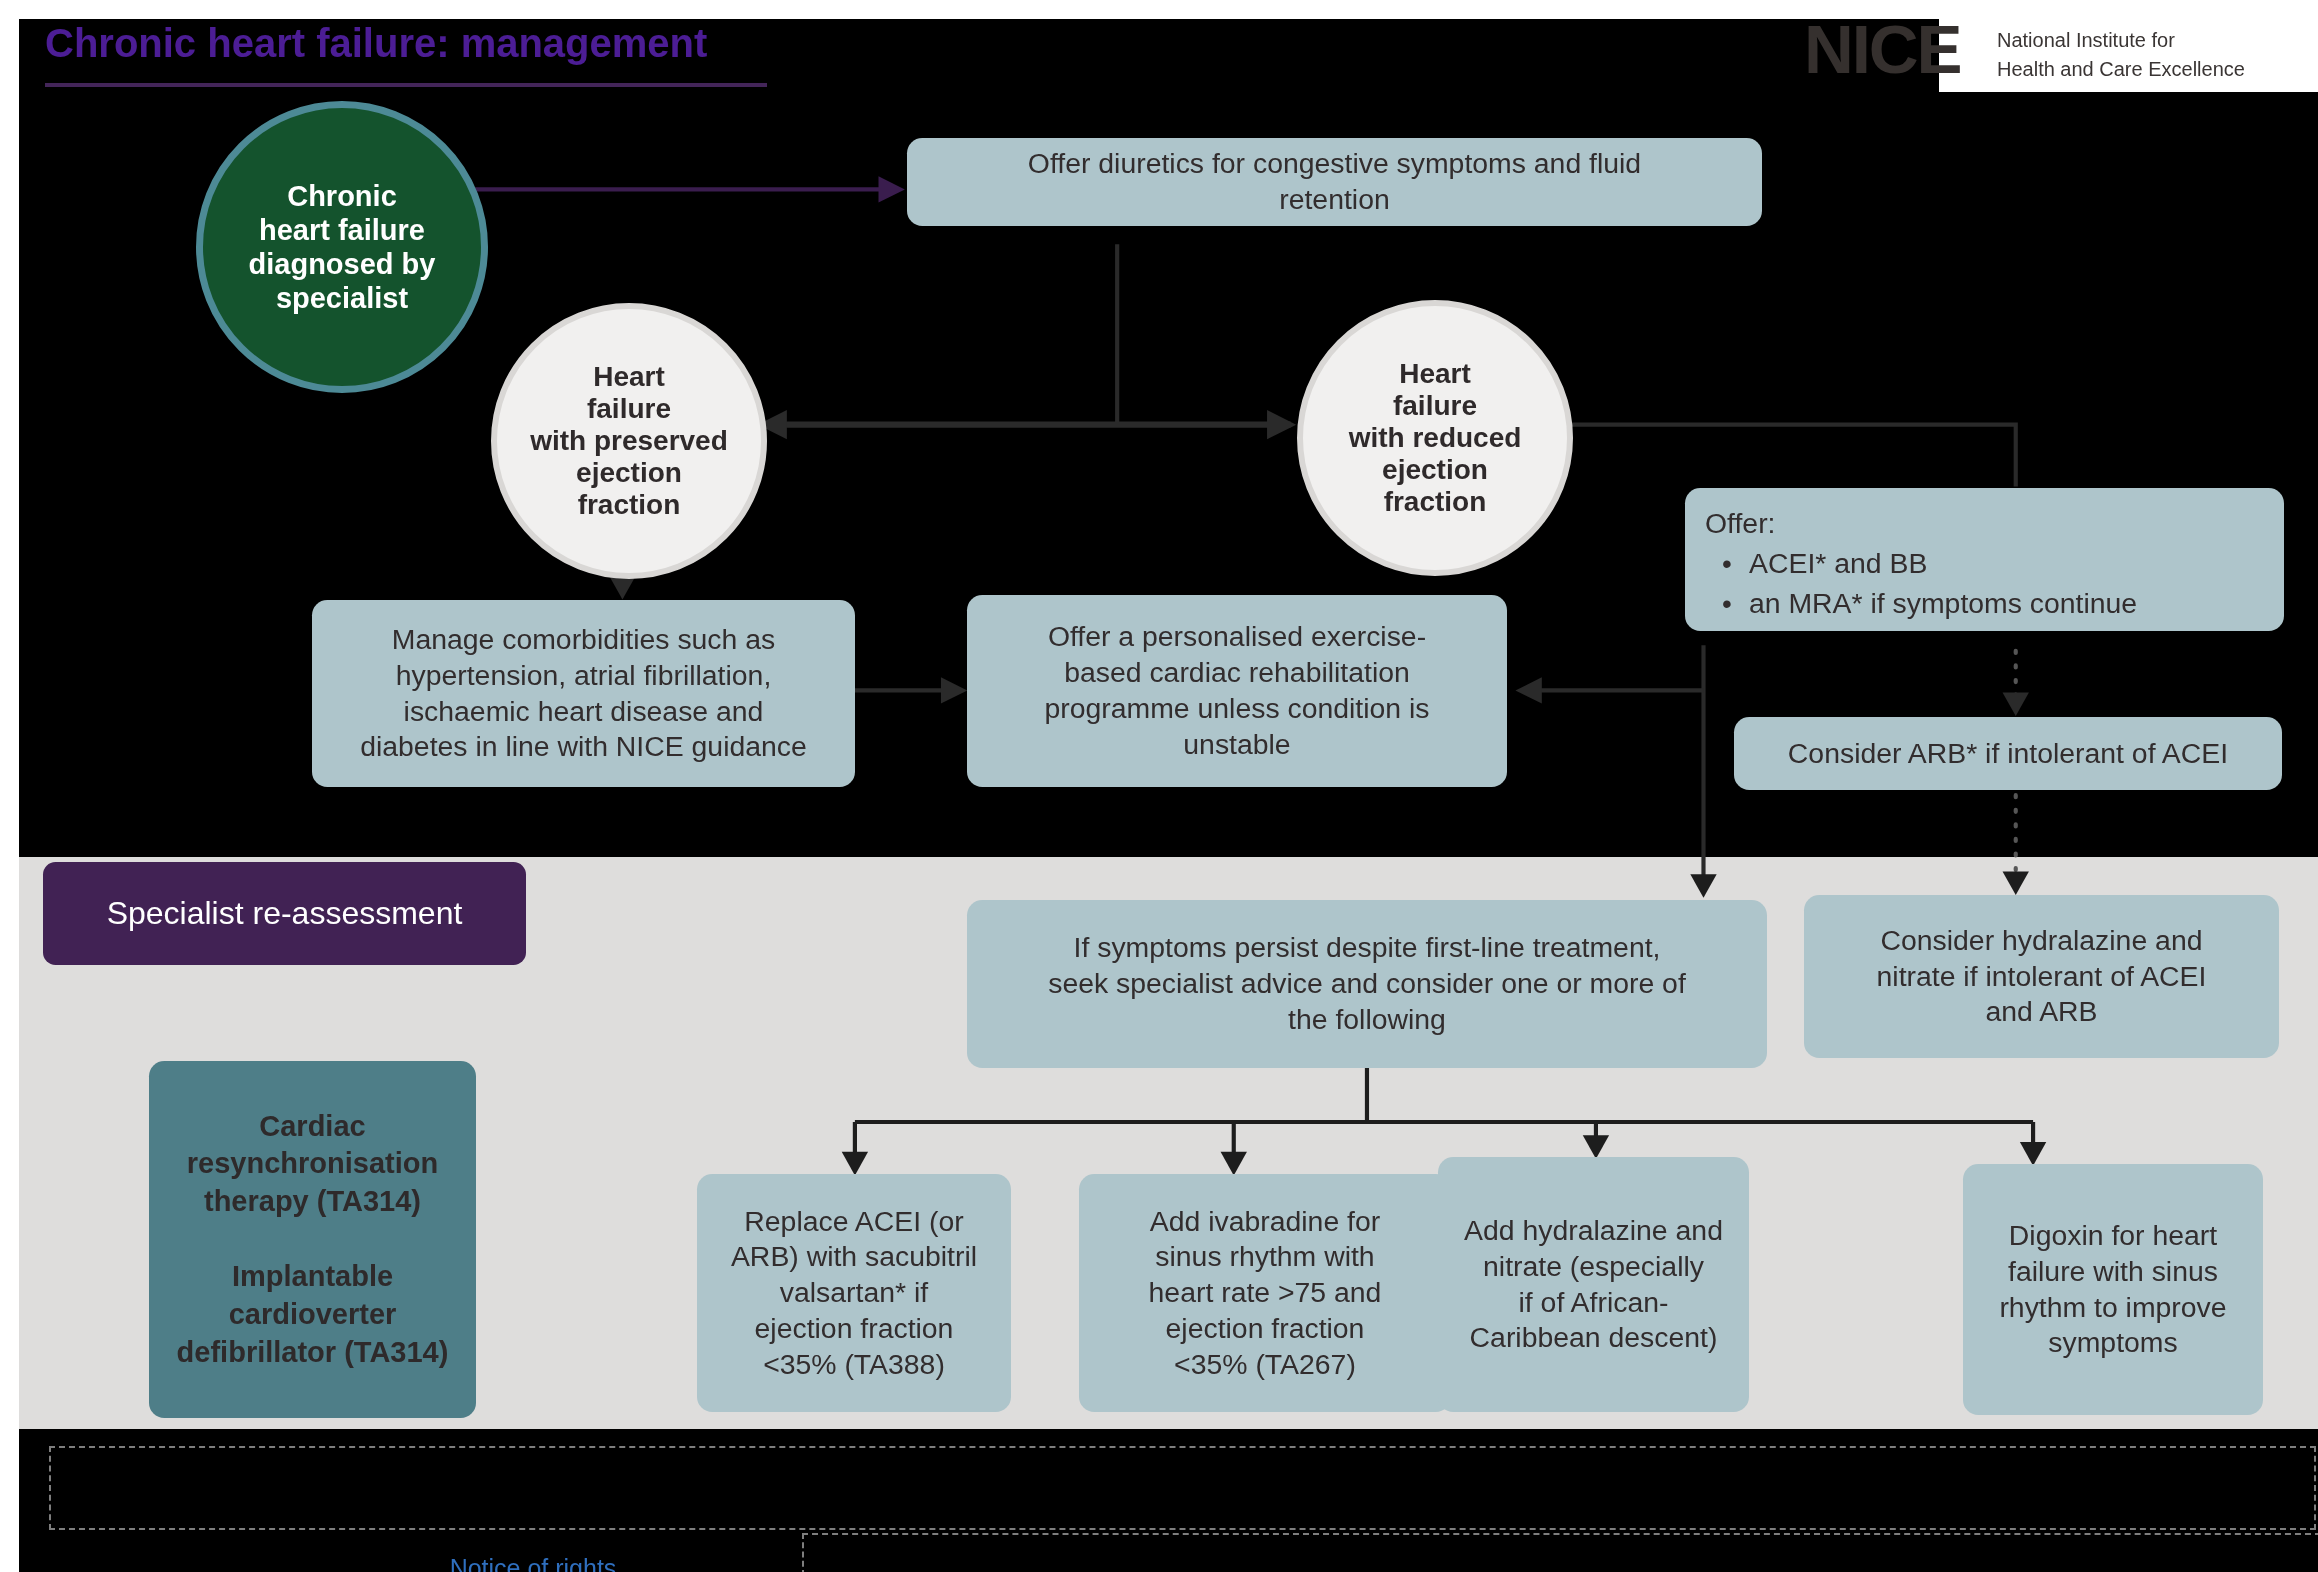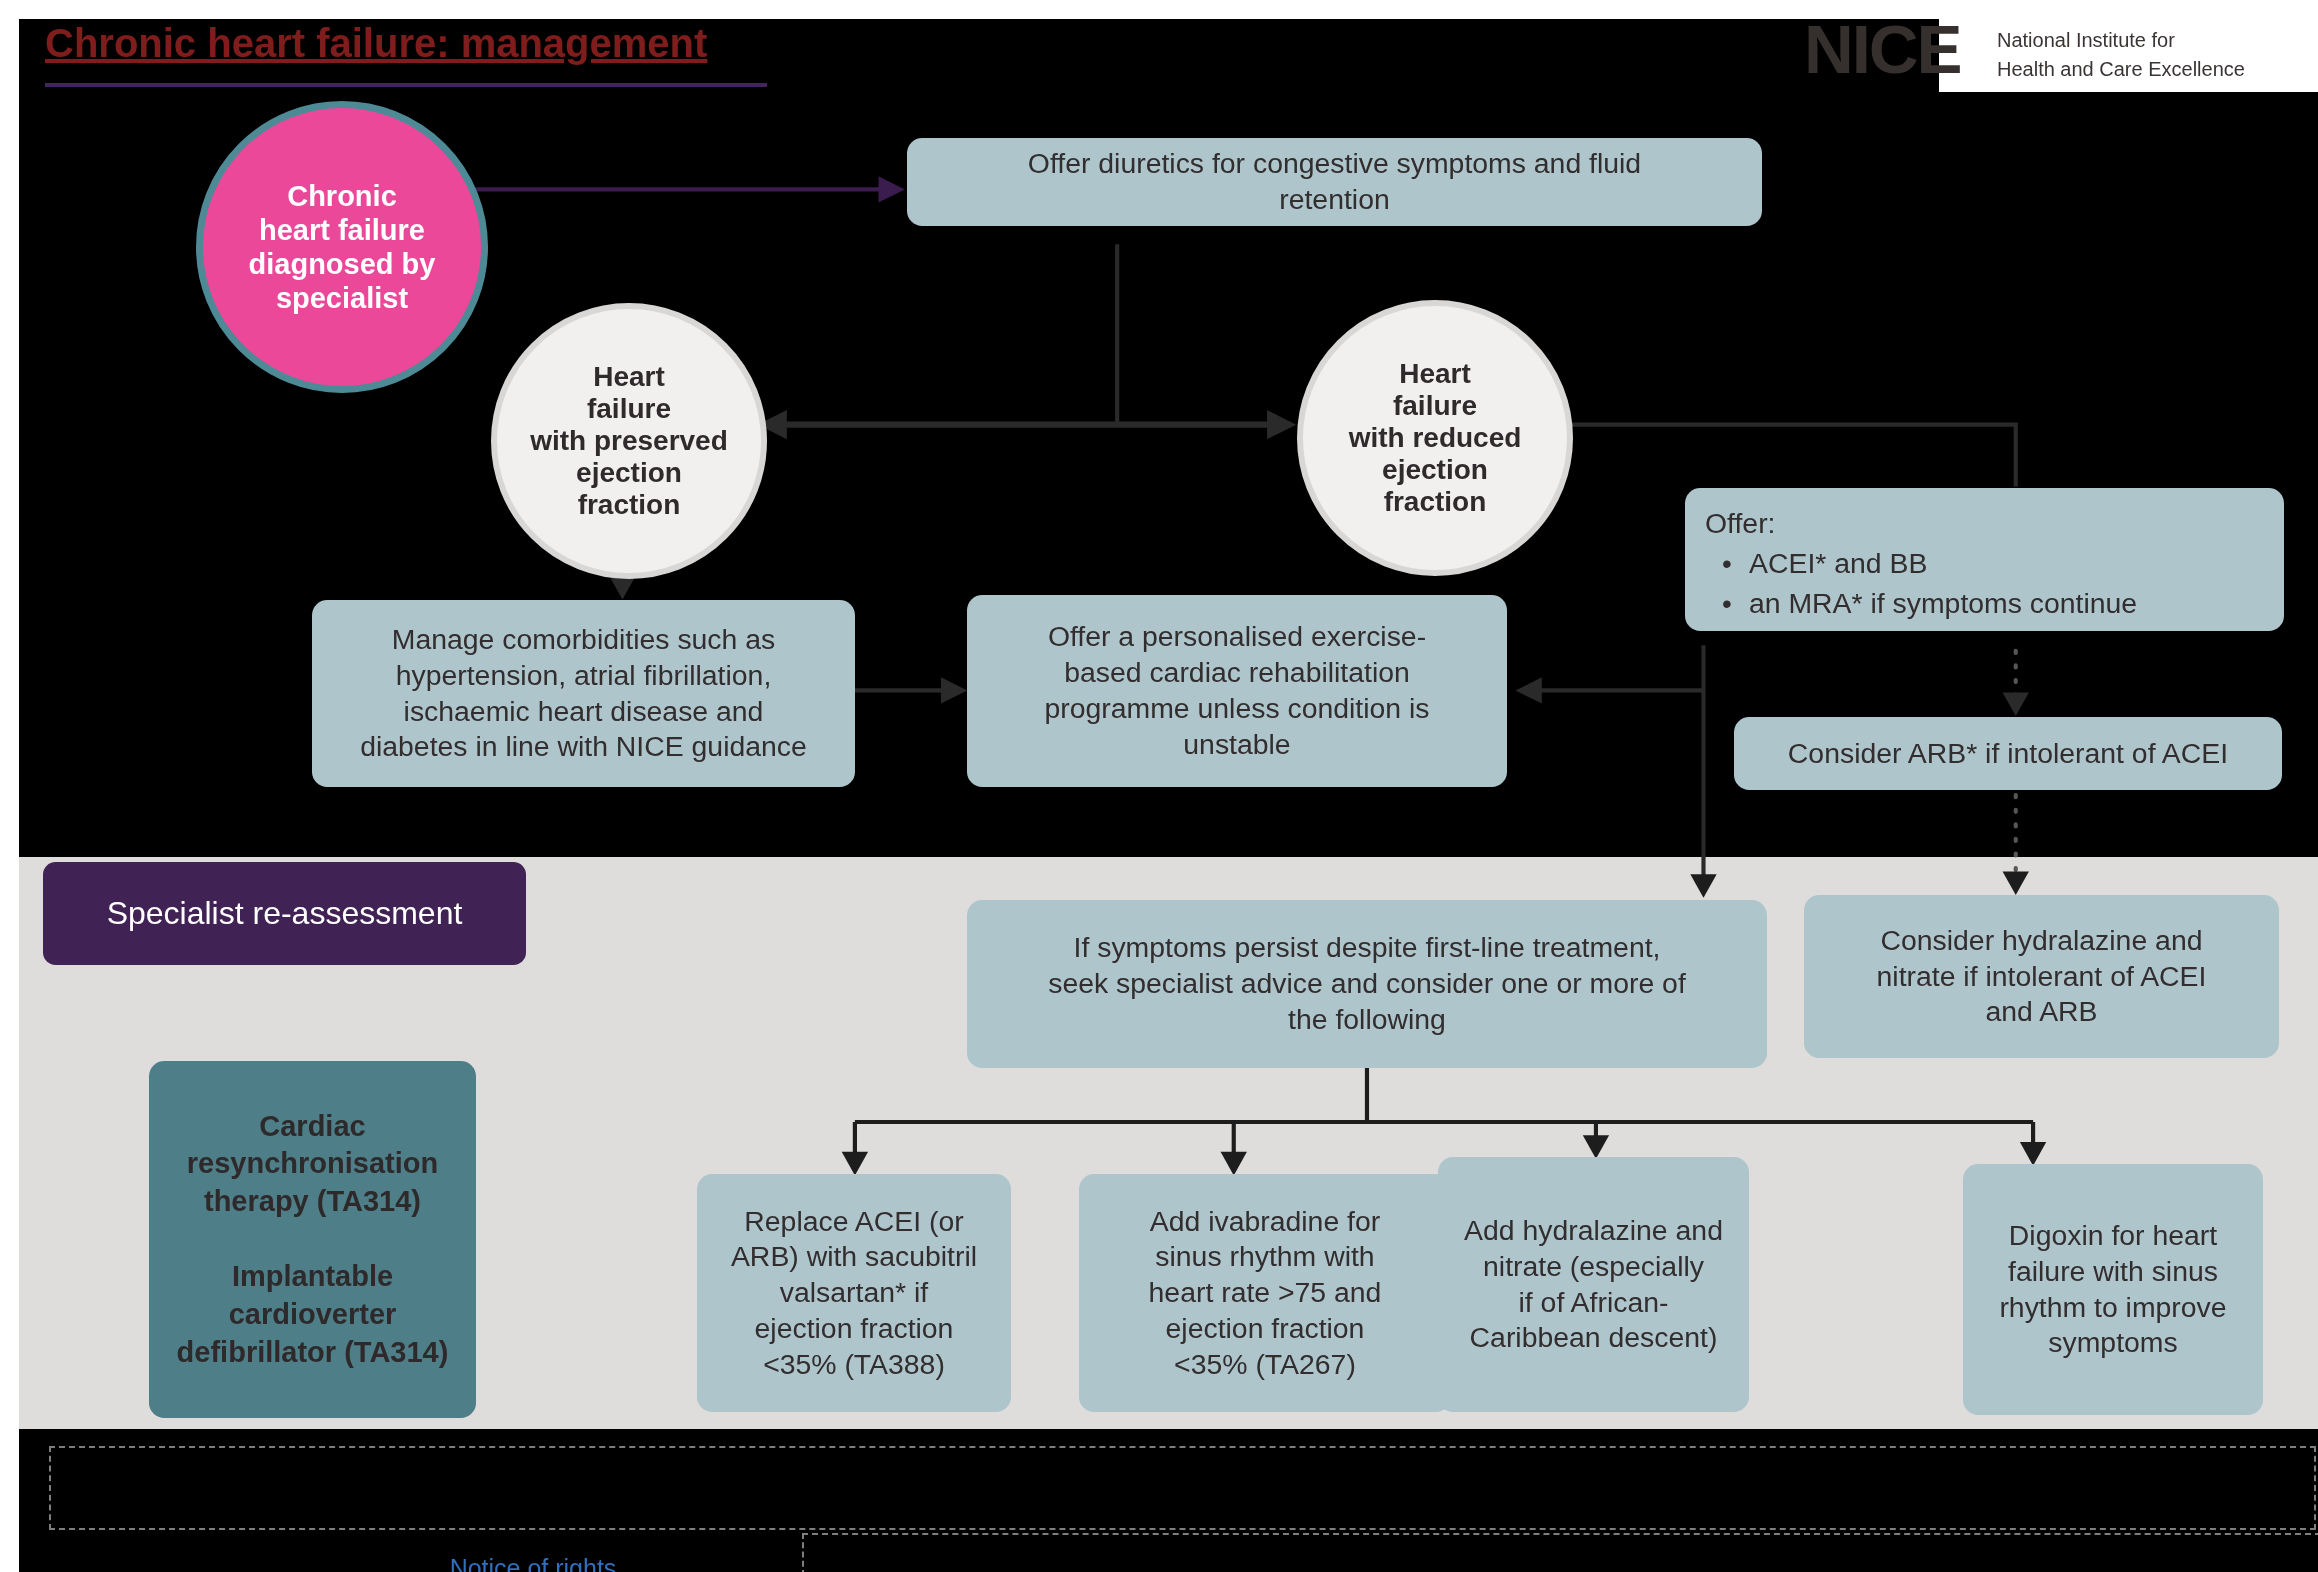"Chronic heart failure: management" #page-title { color: #7f1d1d -> #4c1d95; text-decoration: underline -> none }
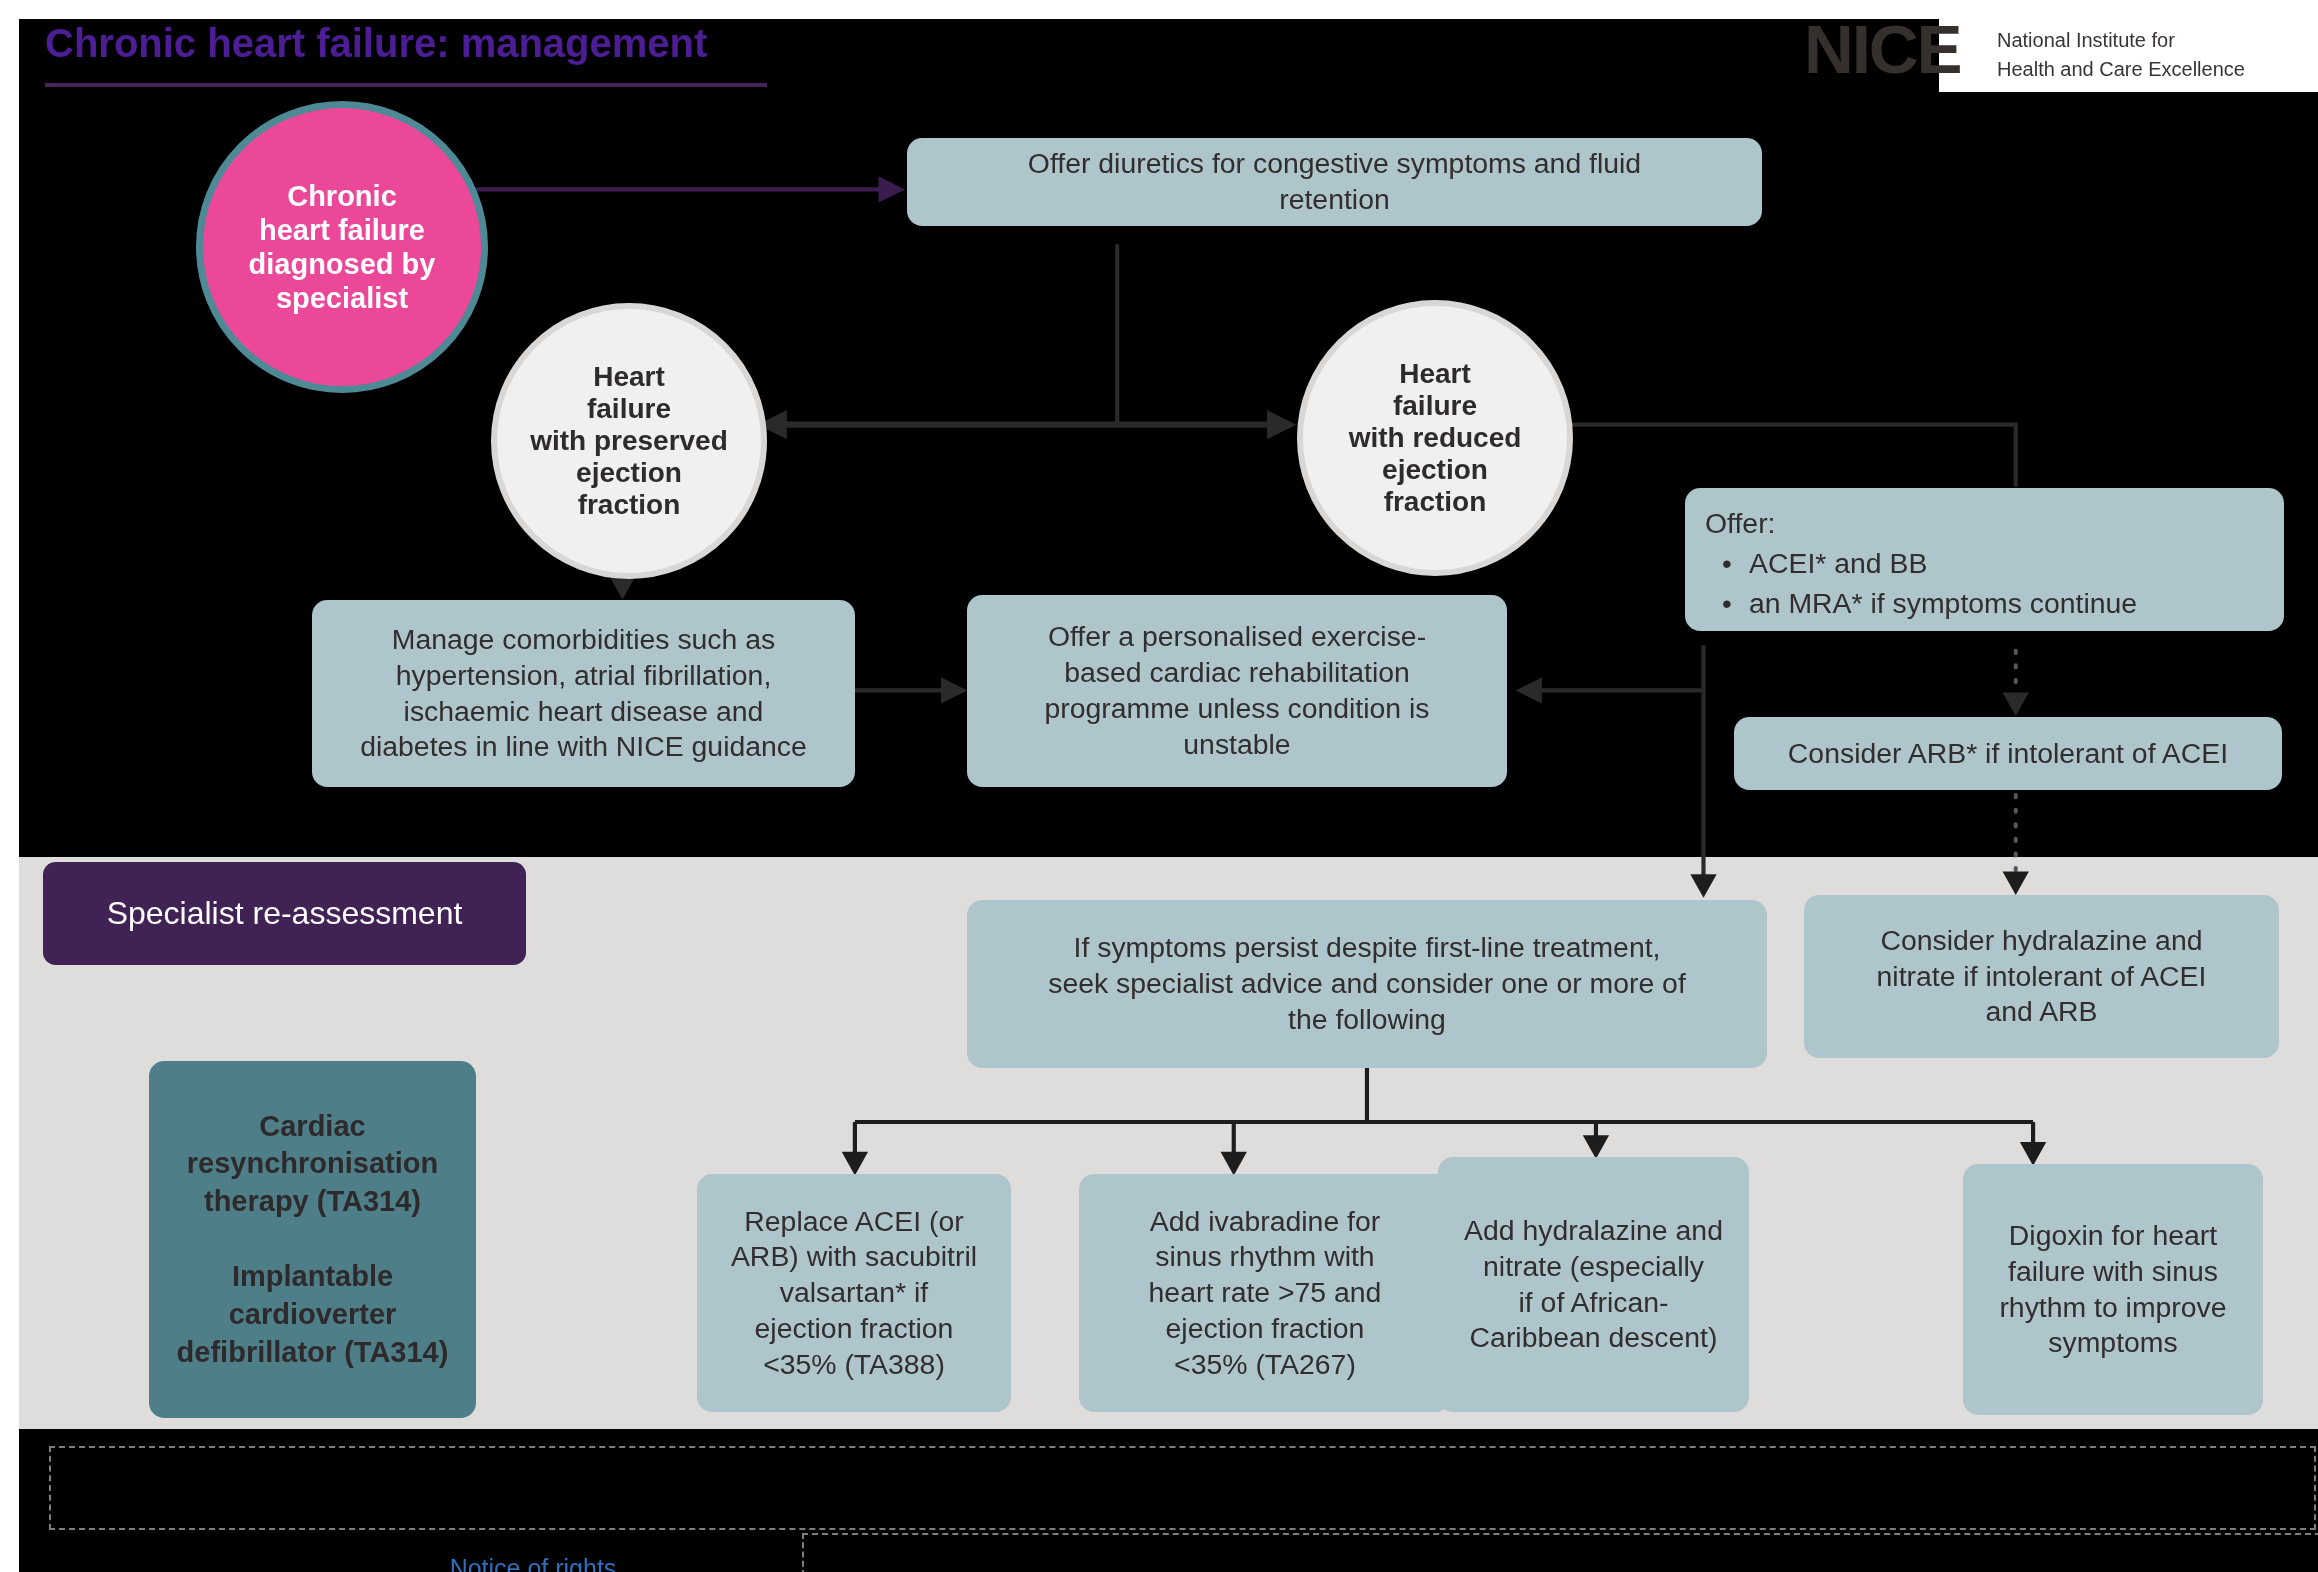"Chronic" #node-start { background: #ec4899 -> #14532d }
